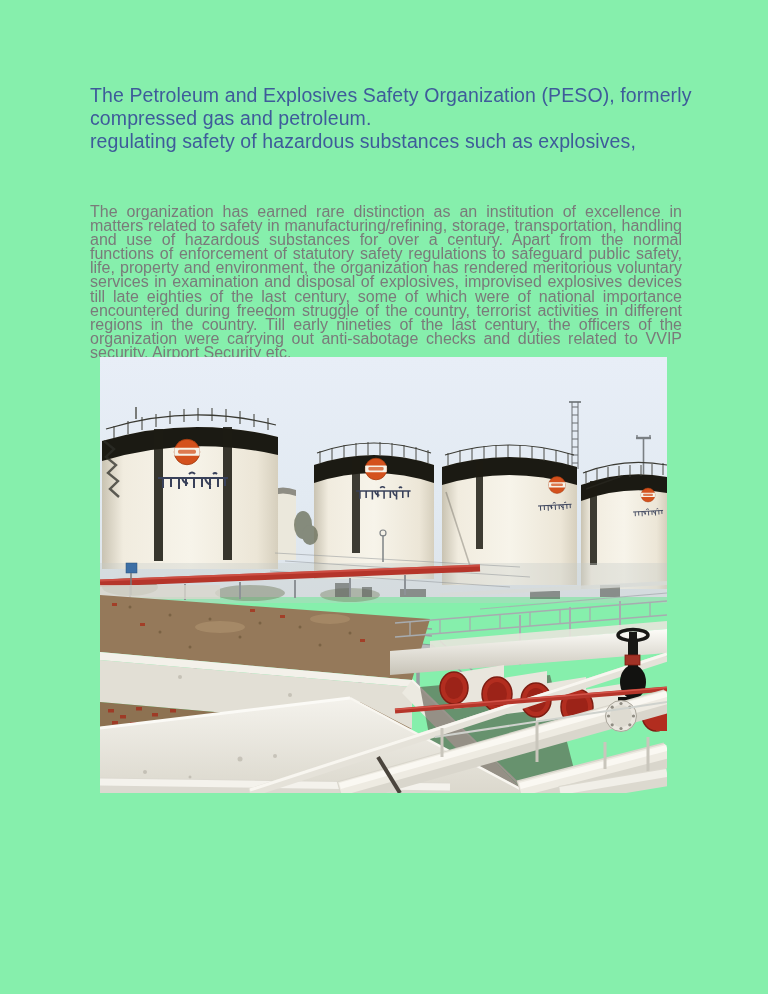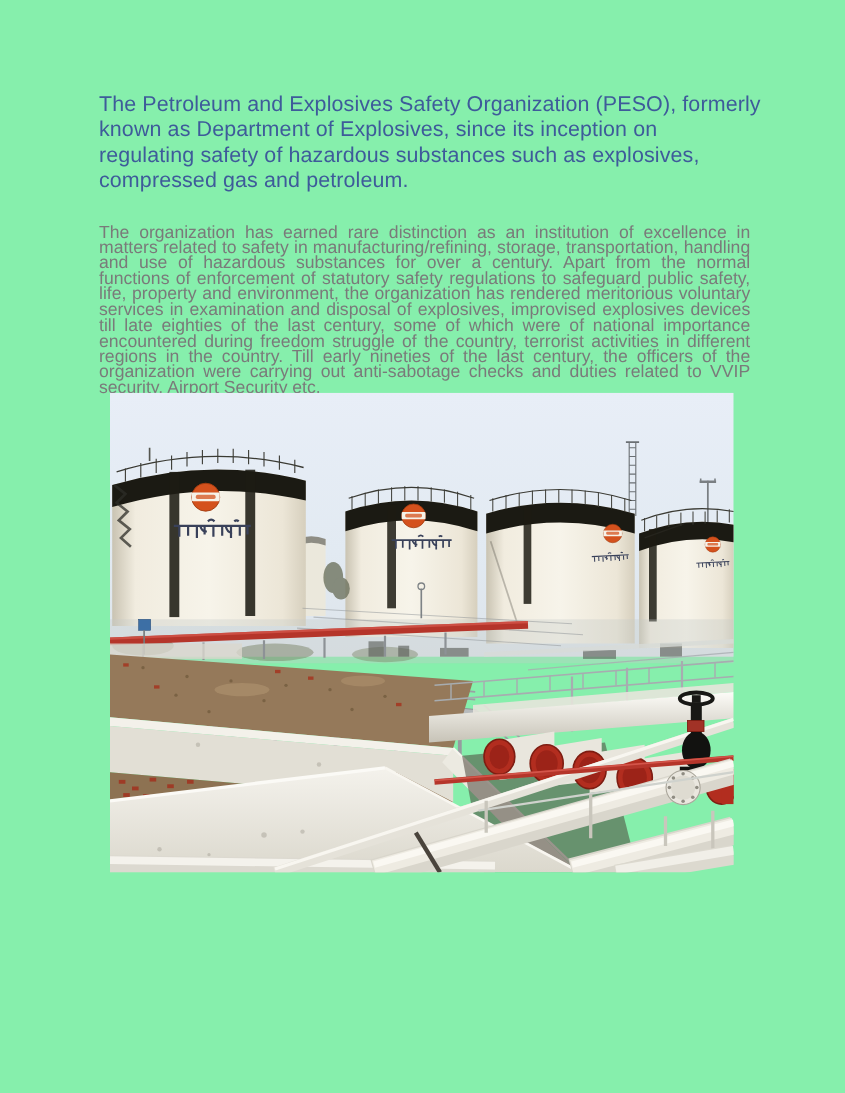"known as Department of Explosives," div { html: <div>known as Department of Explosives, since its inception on</div> -> none }
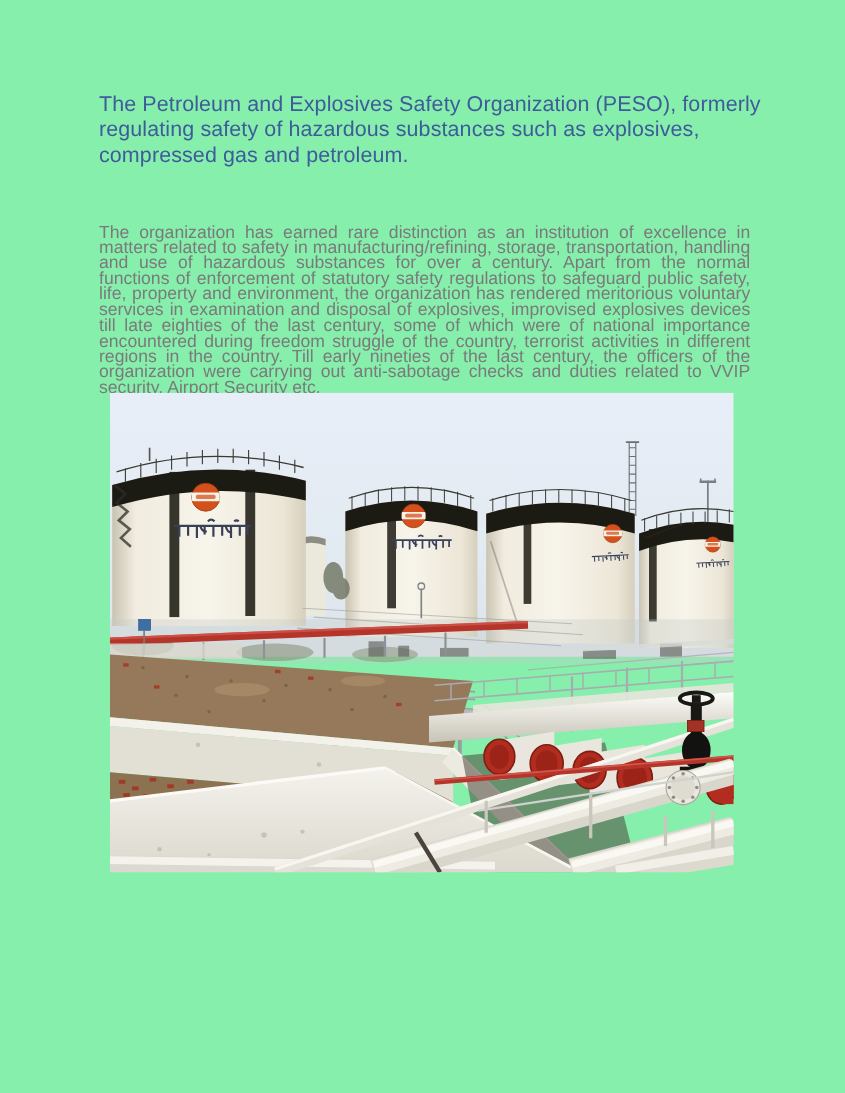"regulating safety of hazardous" div { order: before "compressed gas and petroleum." -> after "compressed gas and petroleum." }
